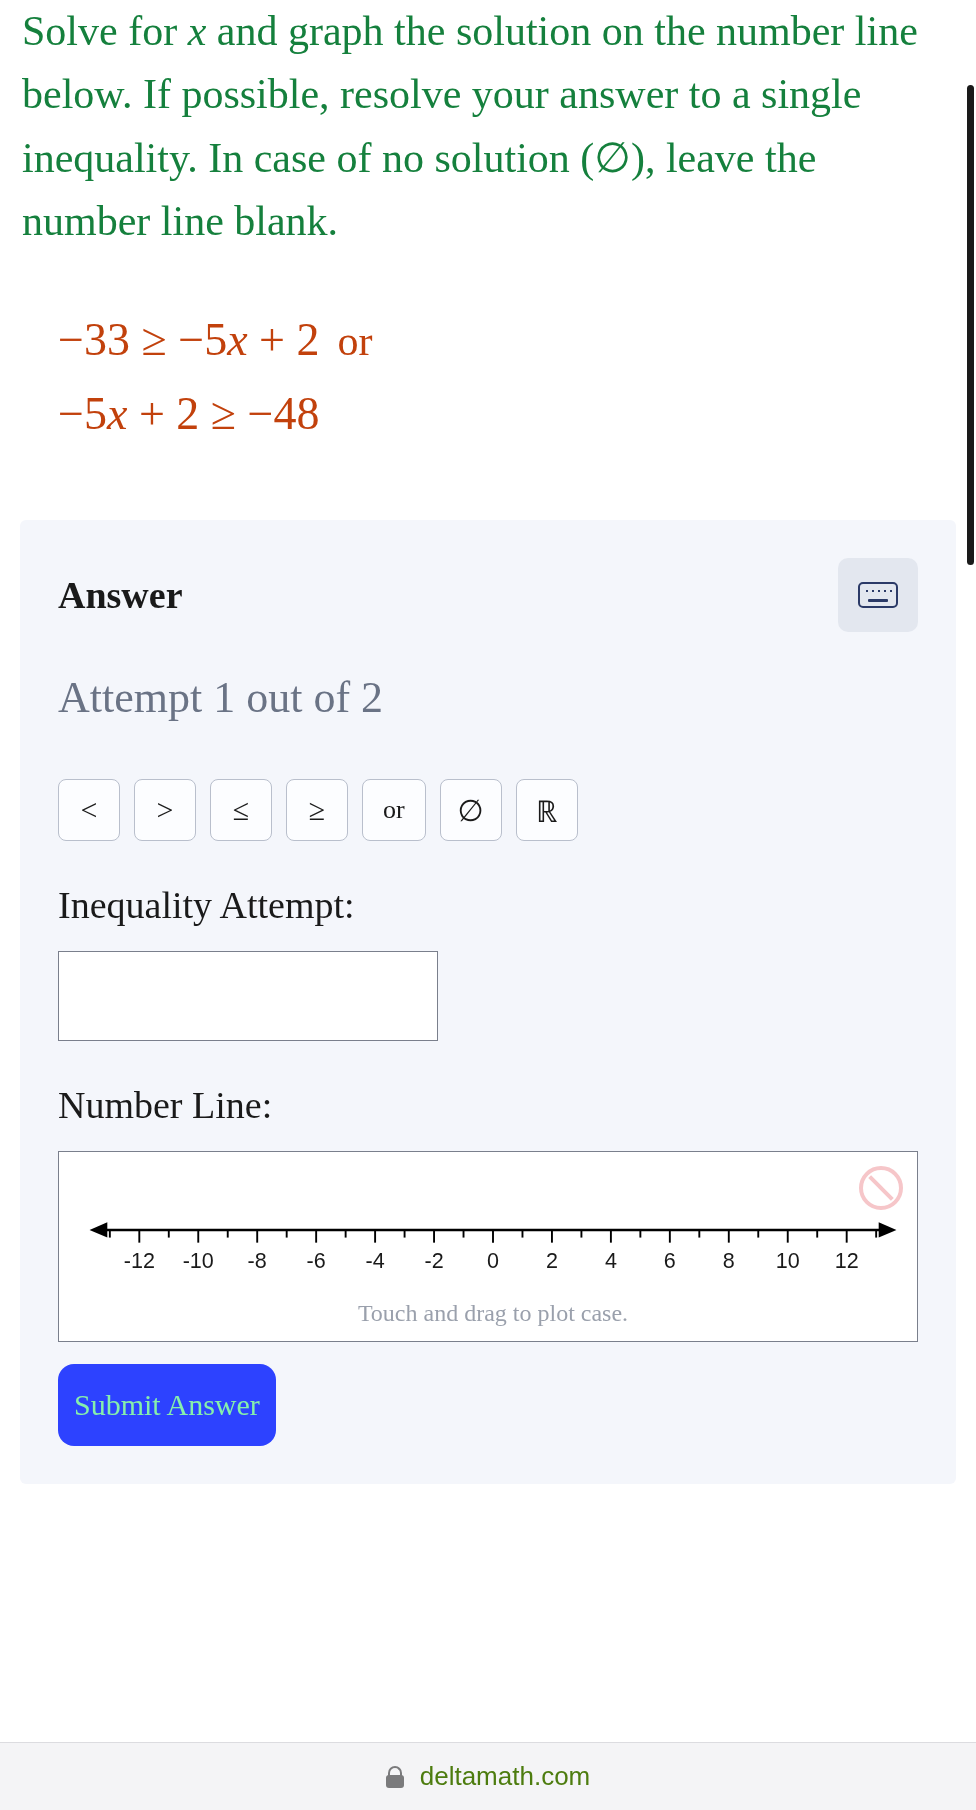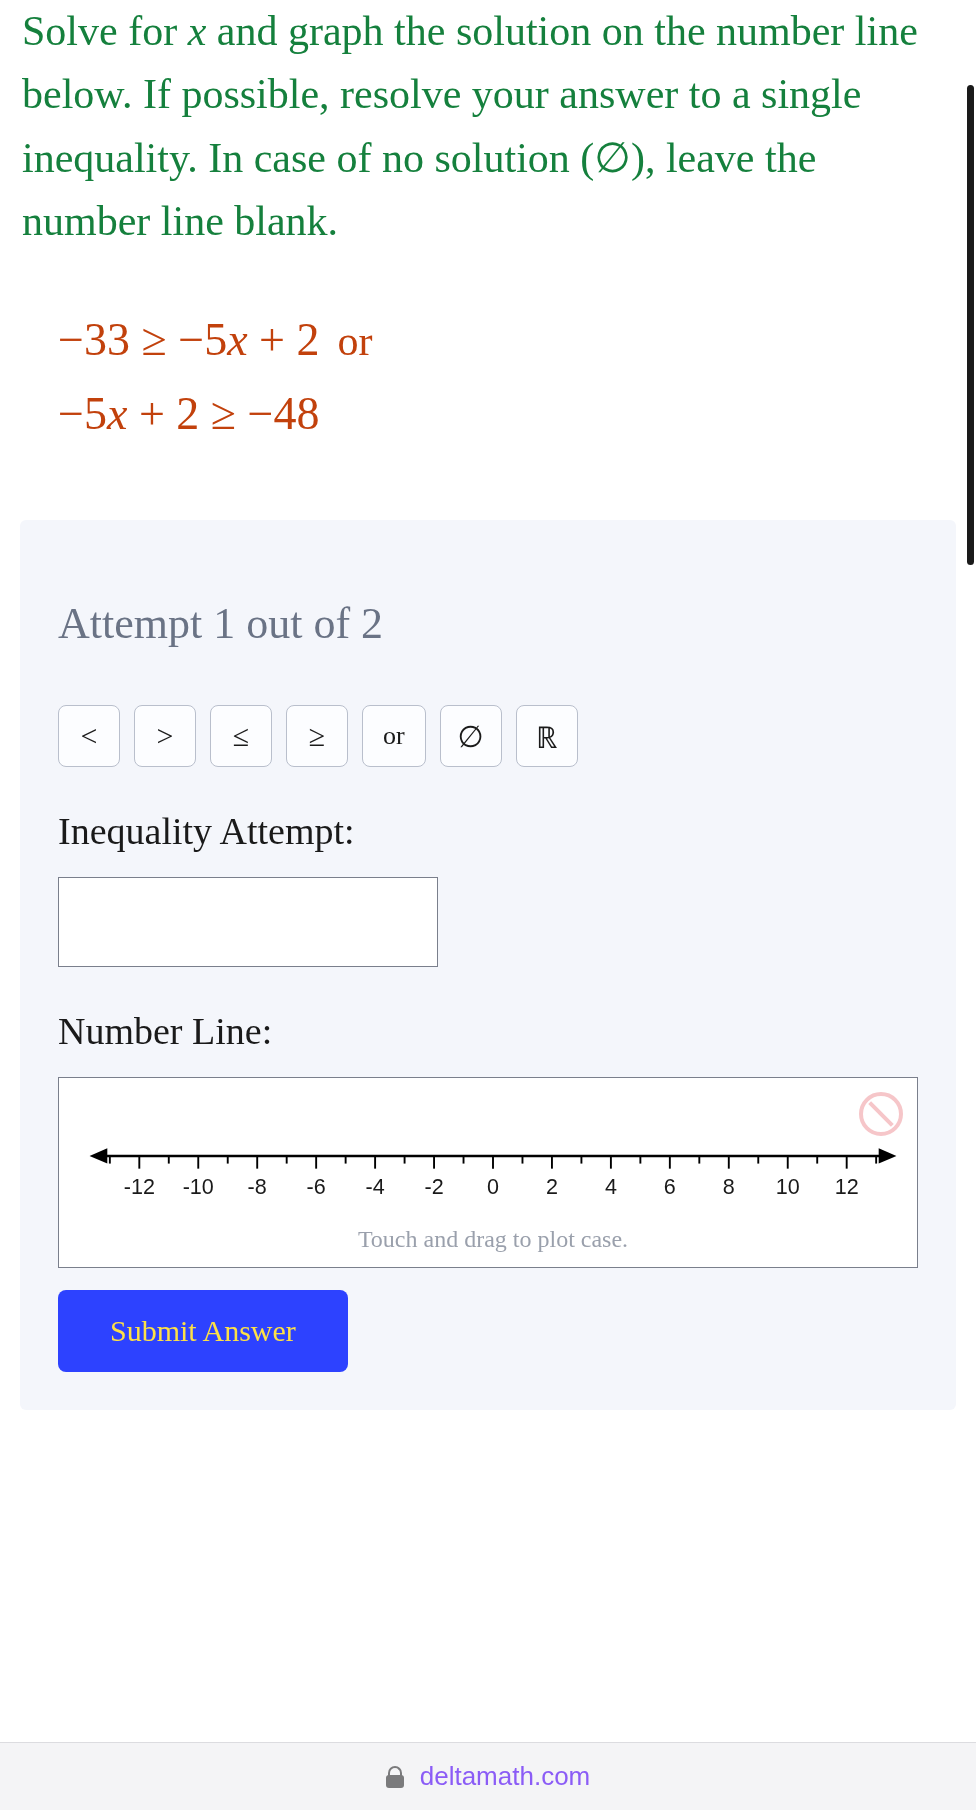"Answer" div.answer-header { html: none -> <div> <div>Answer</div> <div> <div></div> </div> </div> }
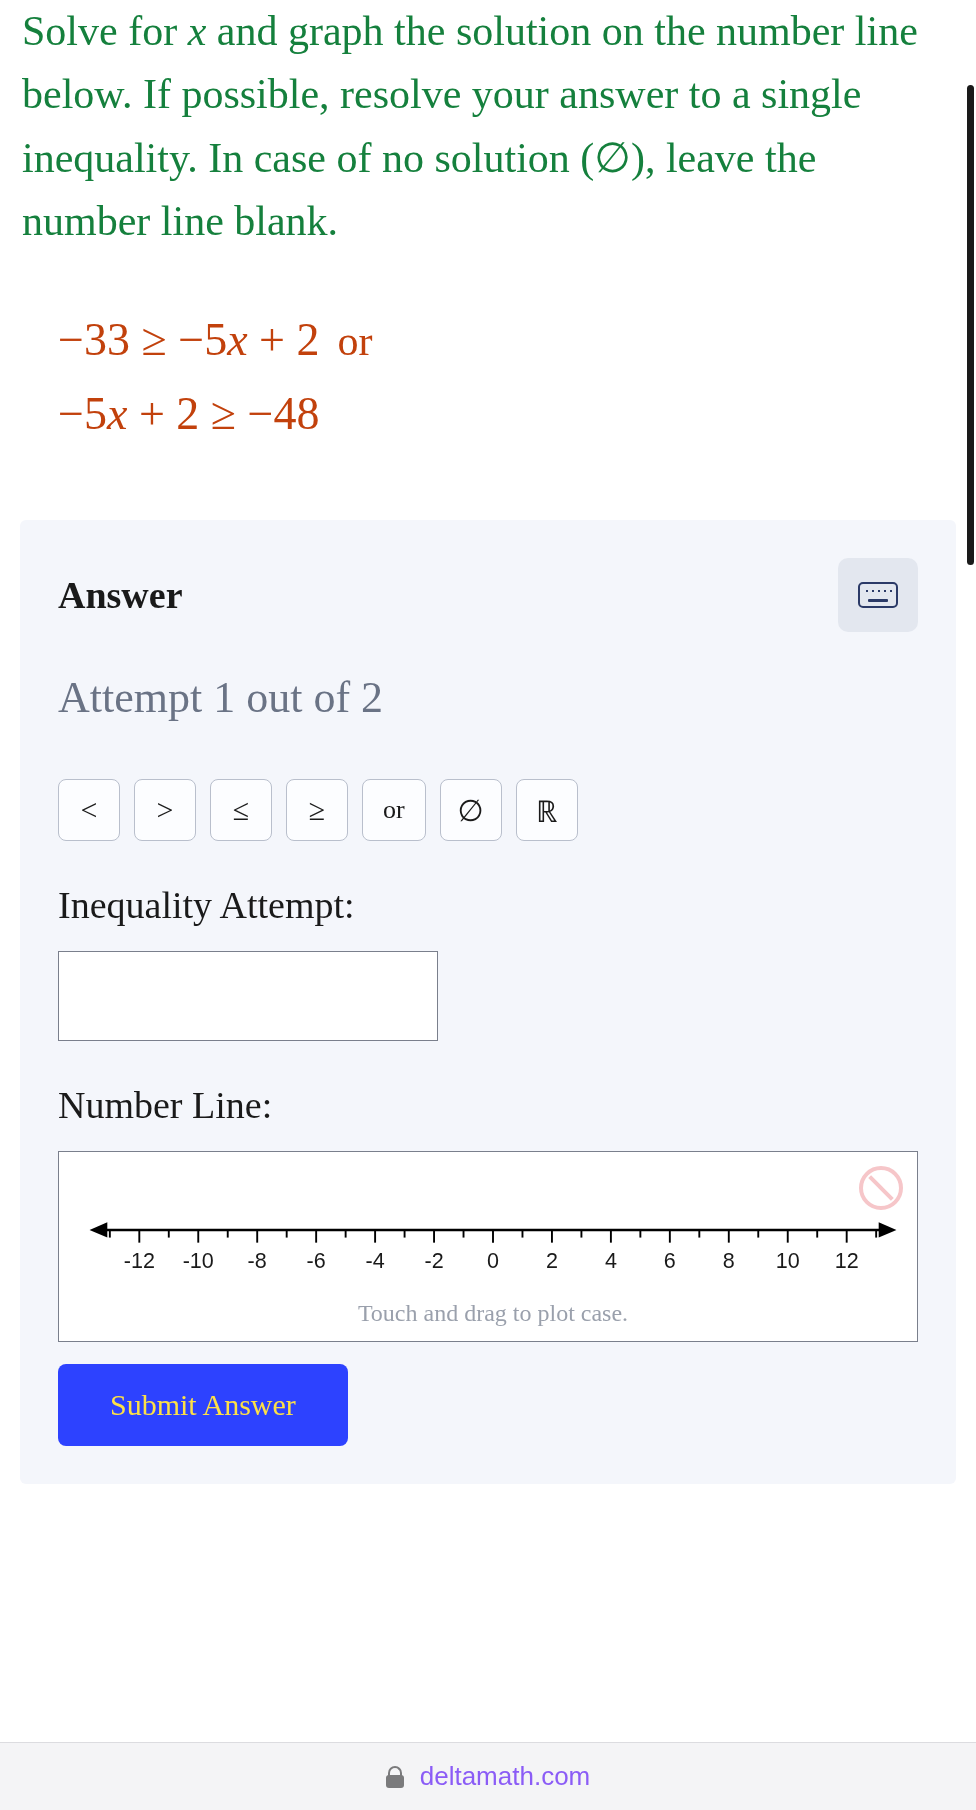"Submit Answer" .submit-btn { border-radius: 8px -> 16px; color: #fde047 -> #86efac; padding: 24px 52px -> 24px 16px }
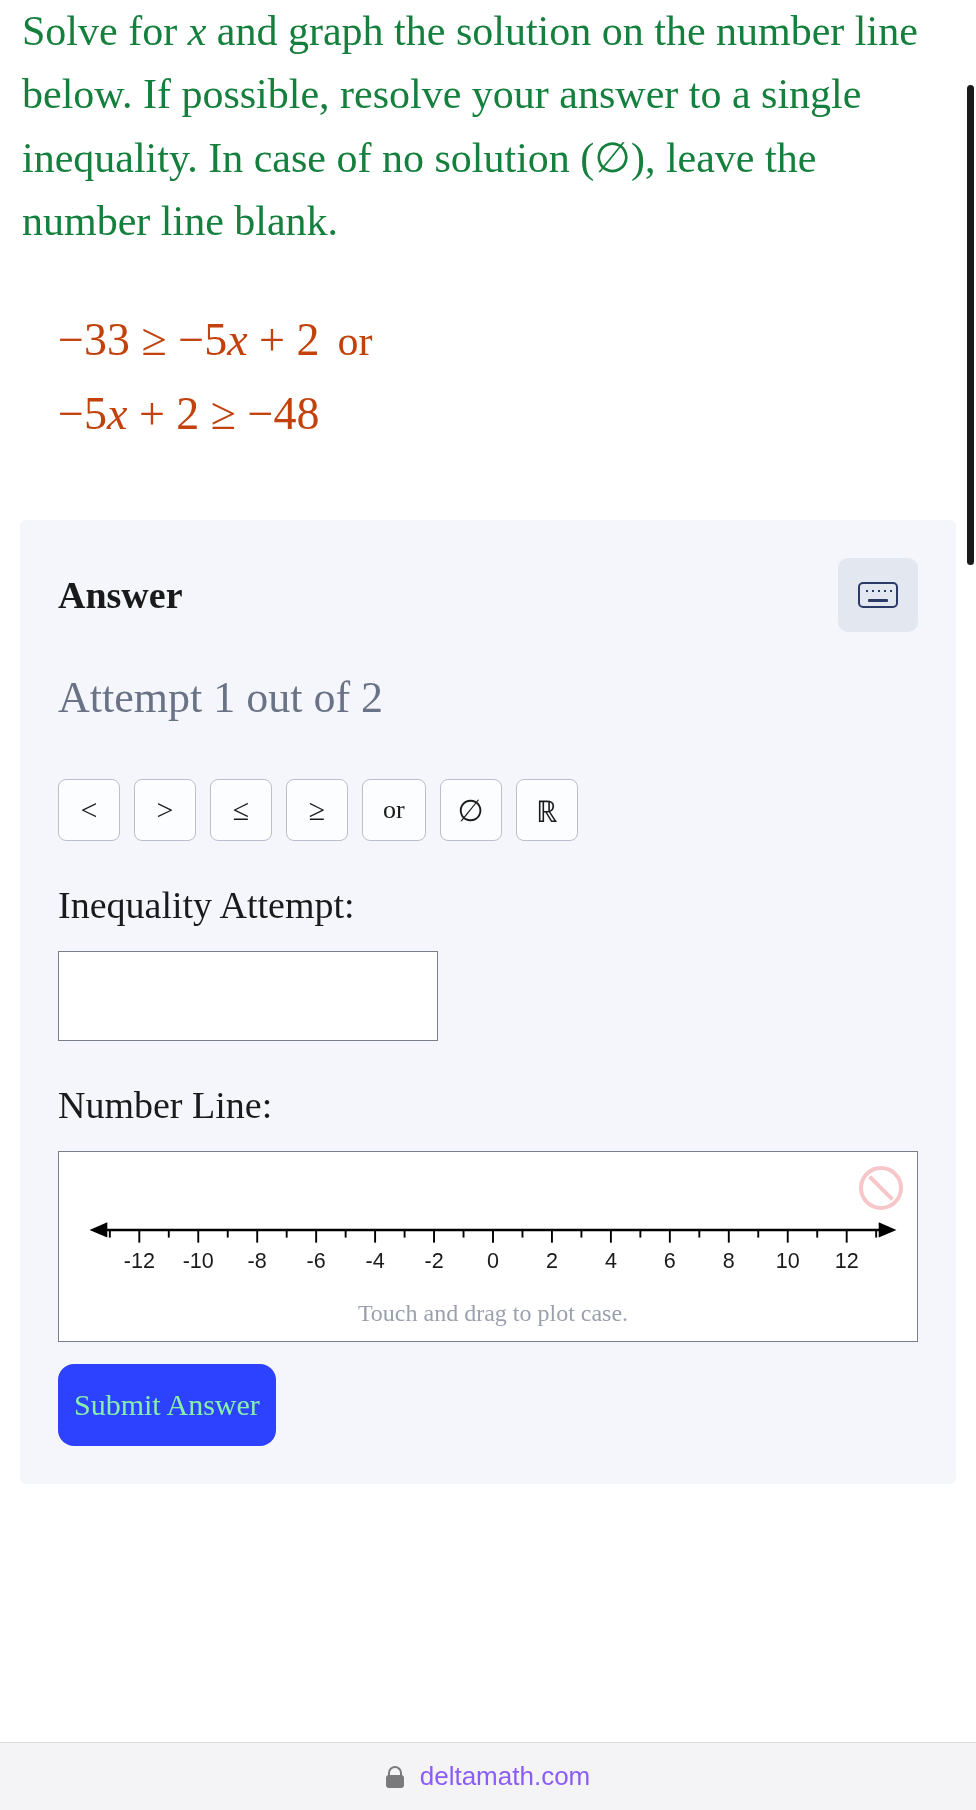"deltamath.com" .footer-bar { color: #8b5cf6 -> #4d7c0f }
